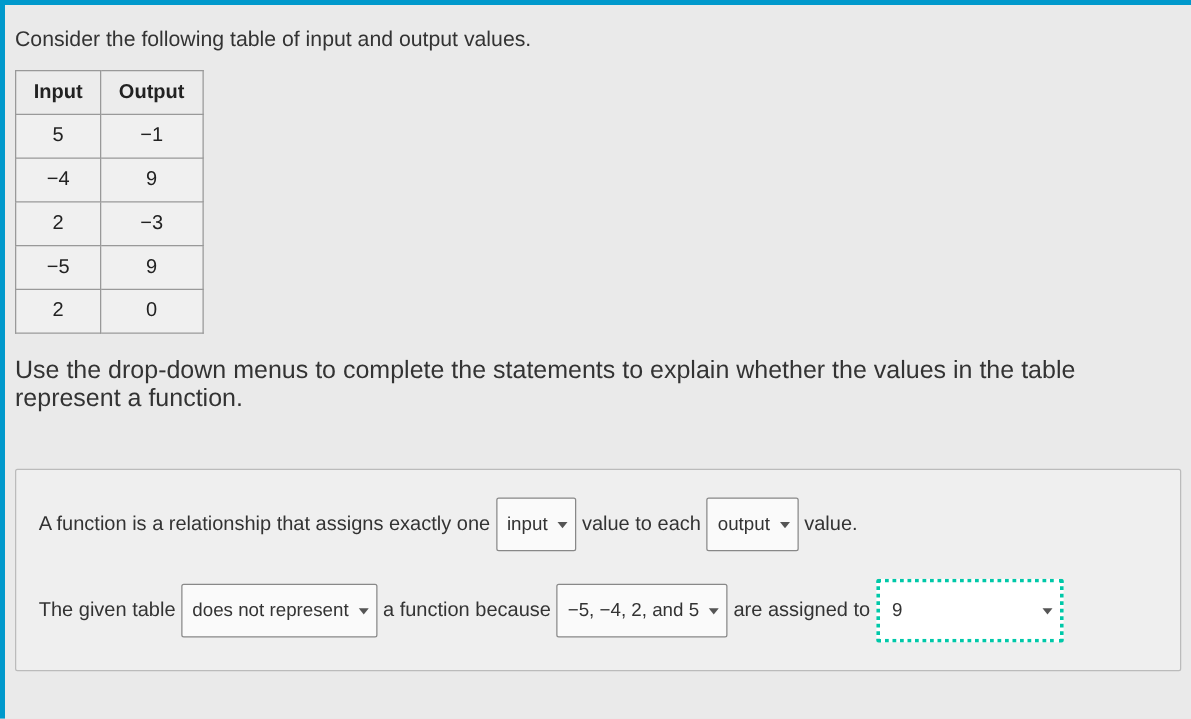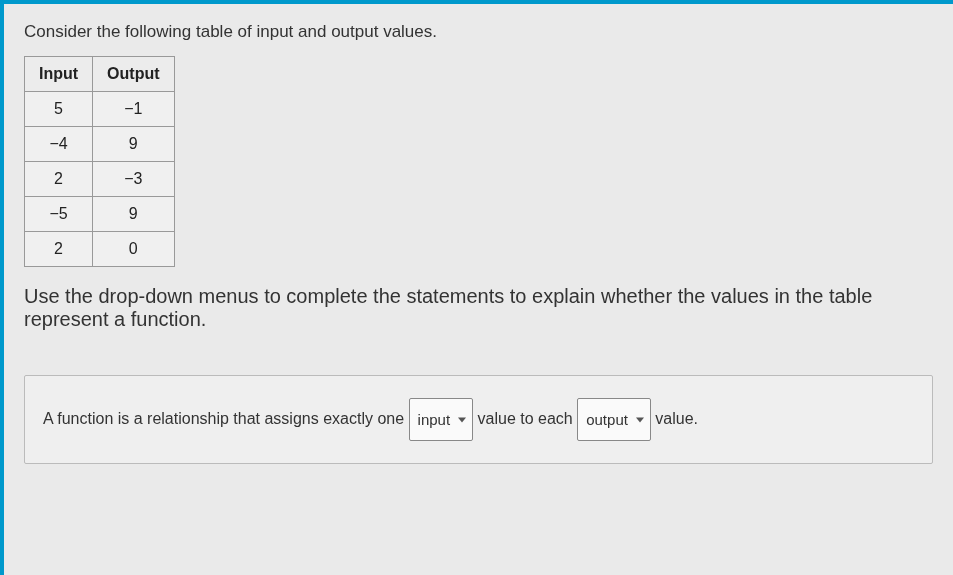"Consider the following table of" .frame { padding: 18px 20px -> 18px 8px }
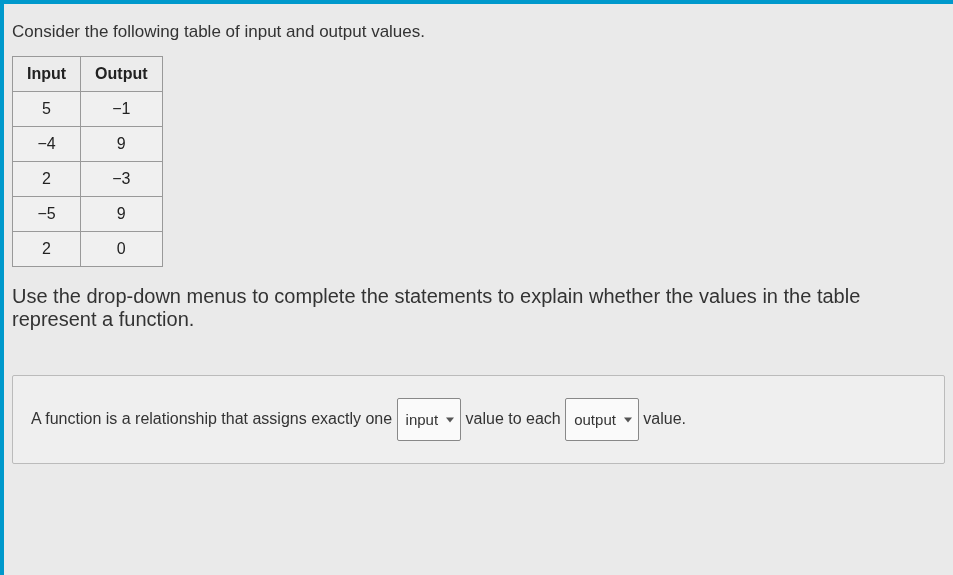"The given table does not" div.line { html: none -> <div> <span>The given table</span> <span>does not represent</span> <span>a function because</span> <span>−5, −4, 2, and 5</span> <span>are assigned to</span> <span>9</span> </div> }
